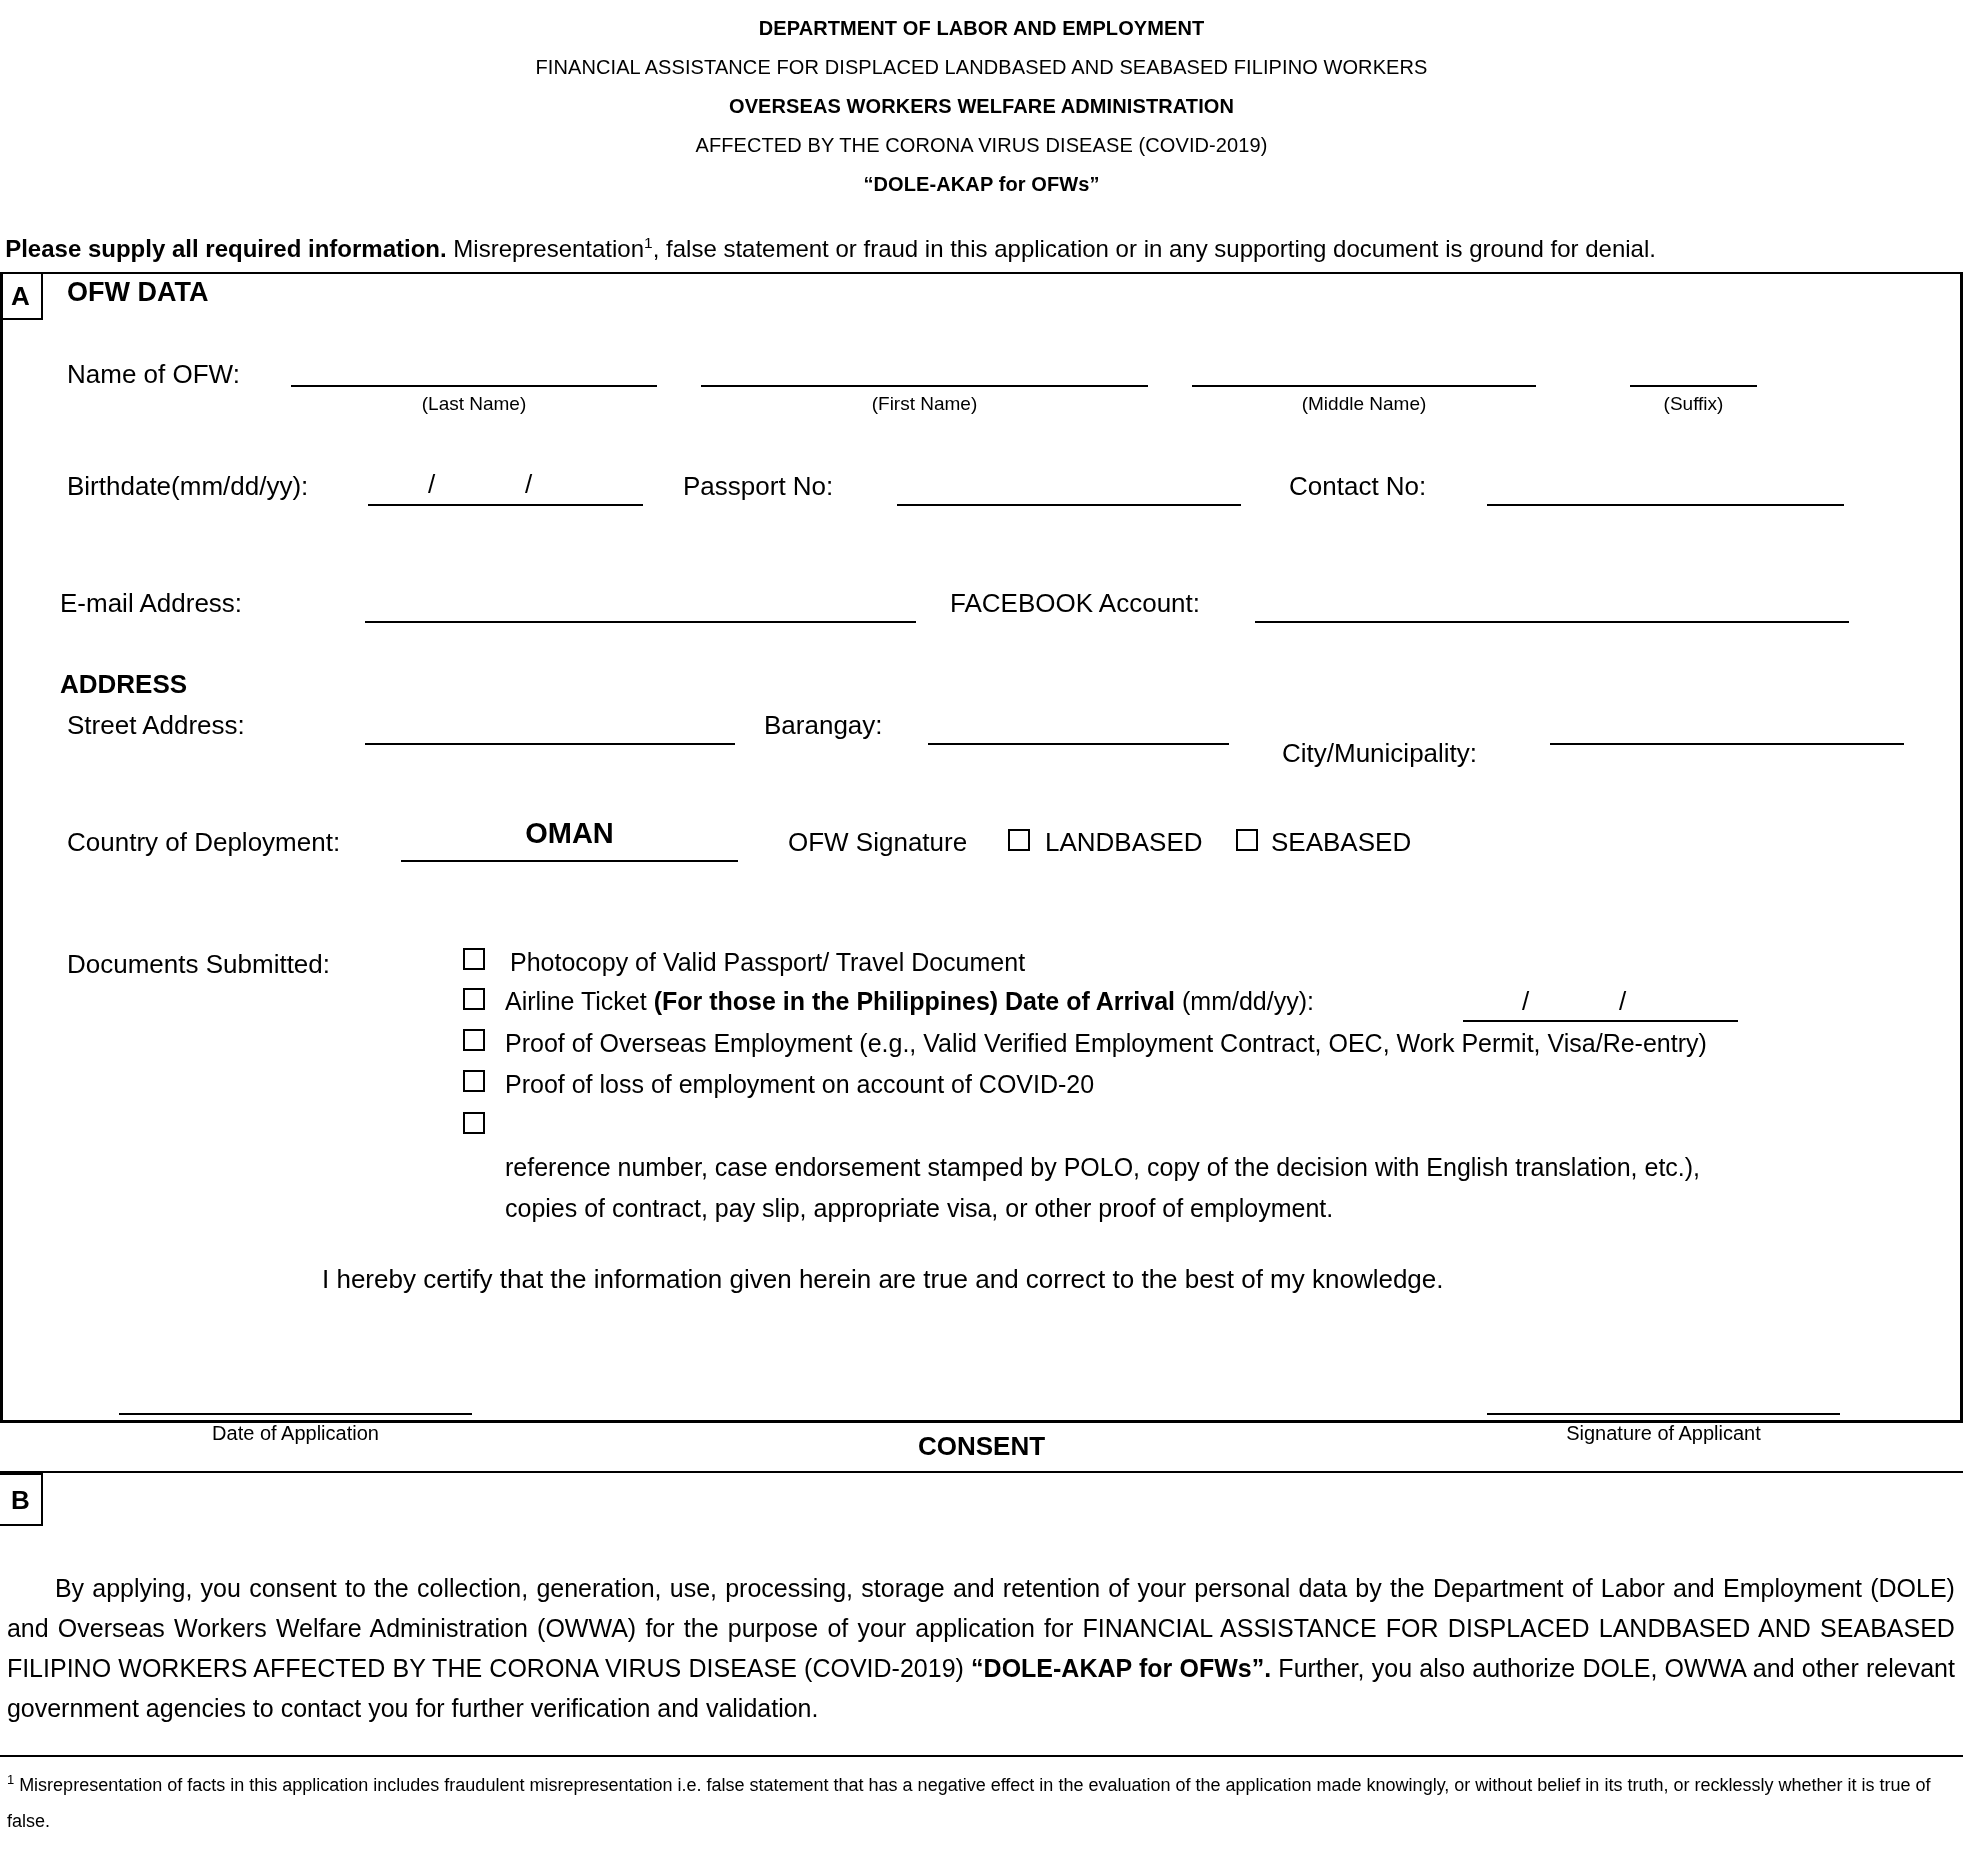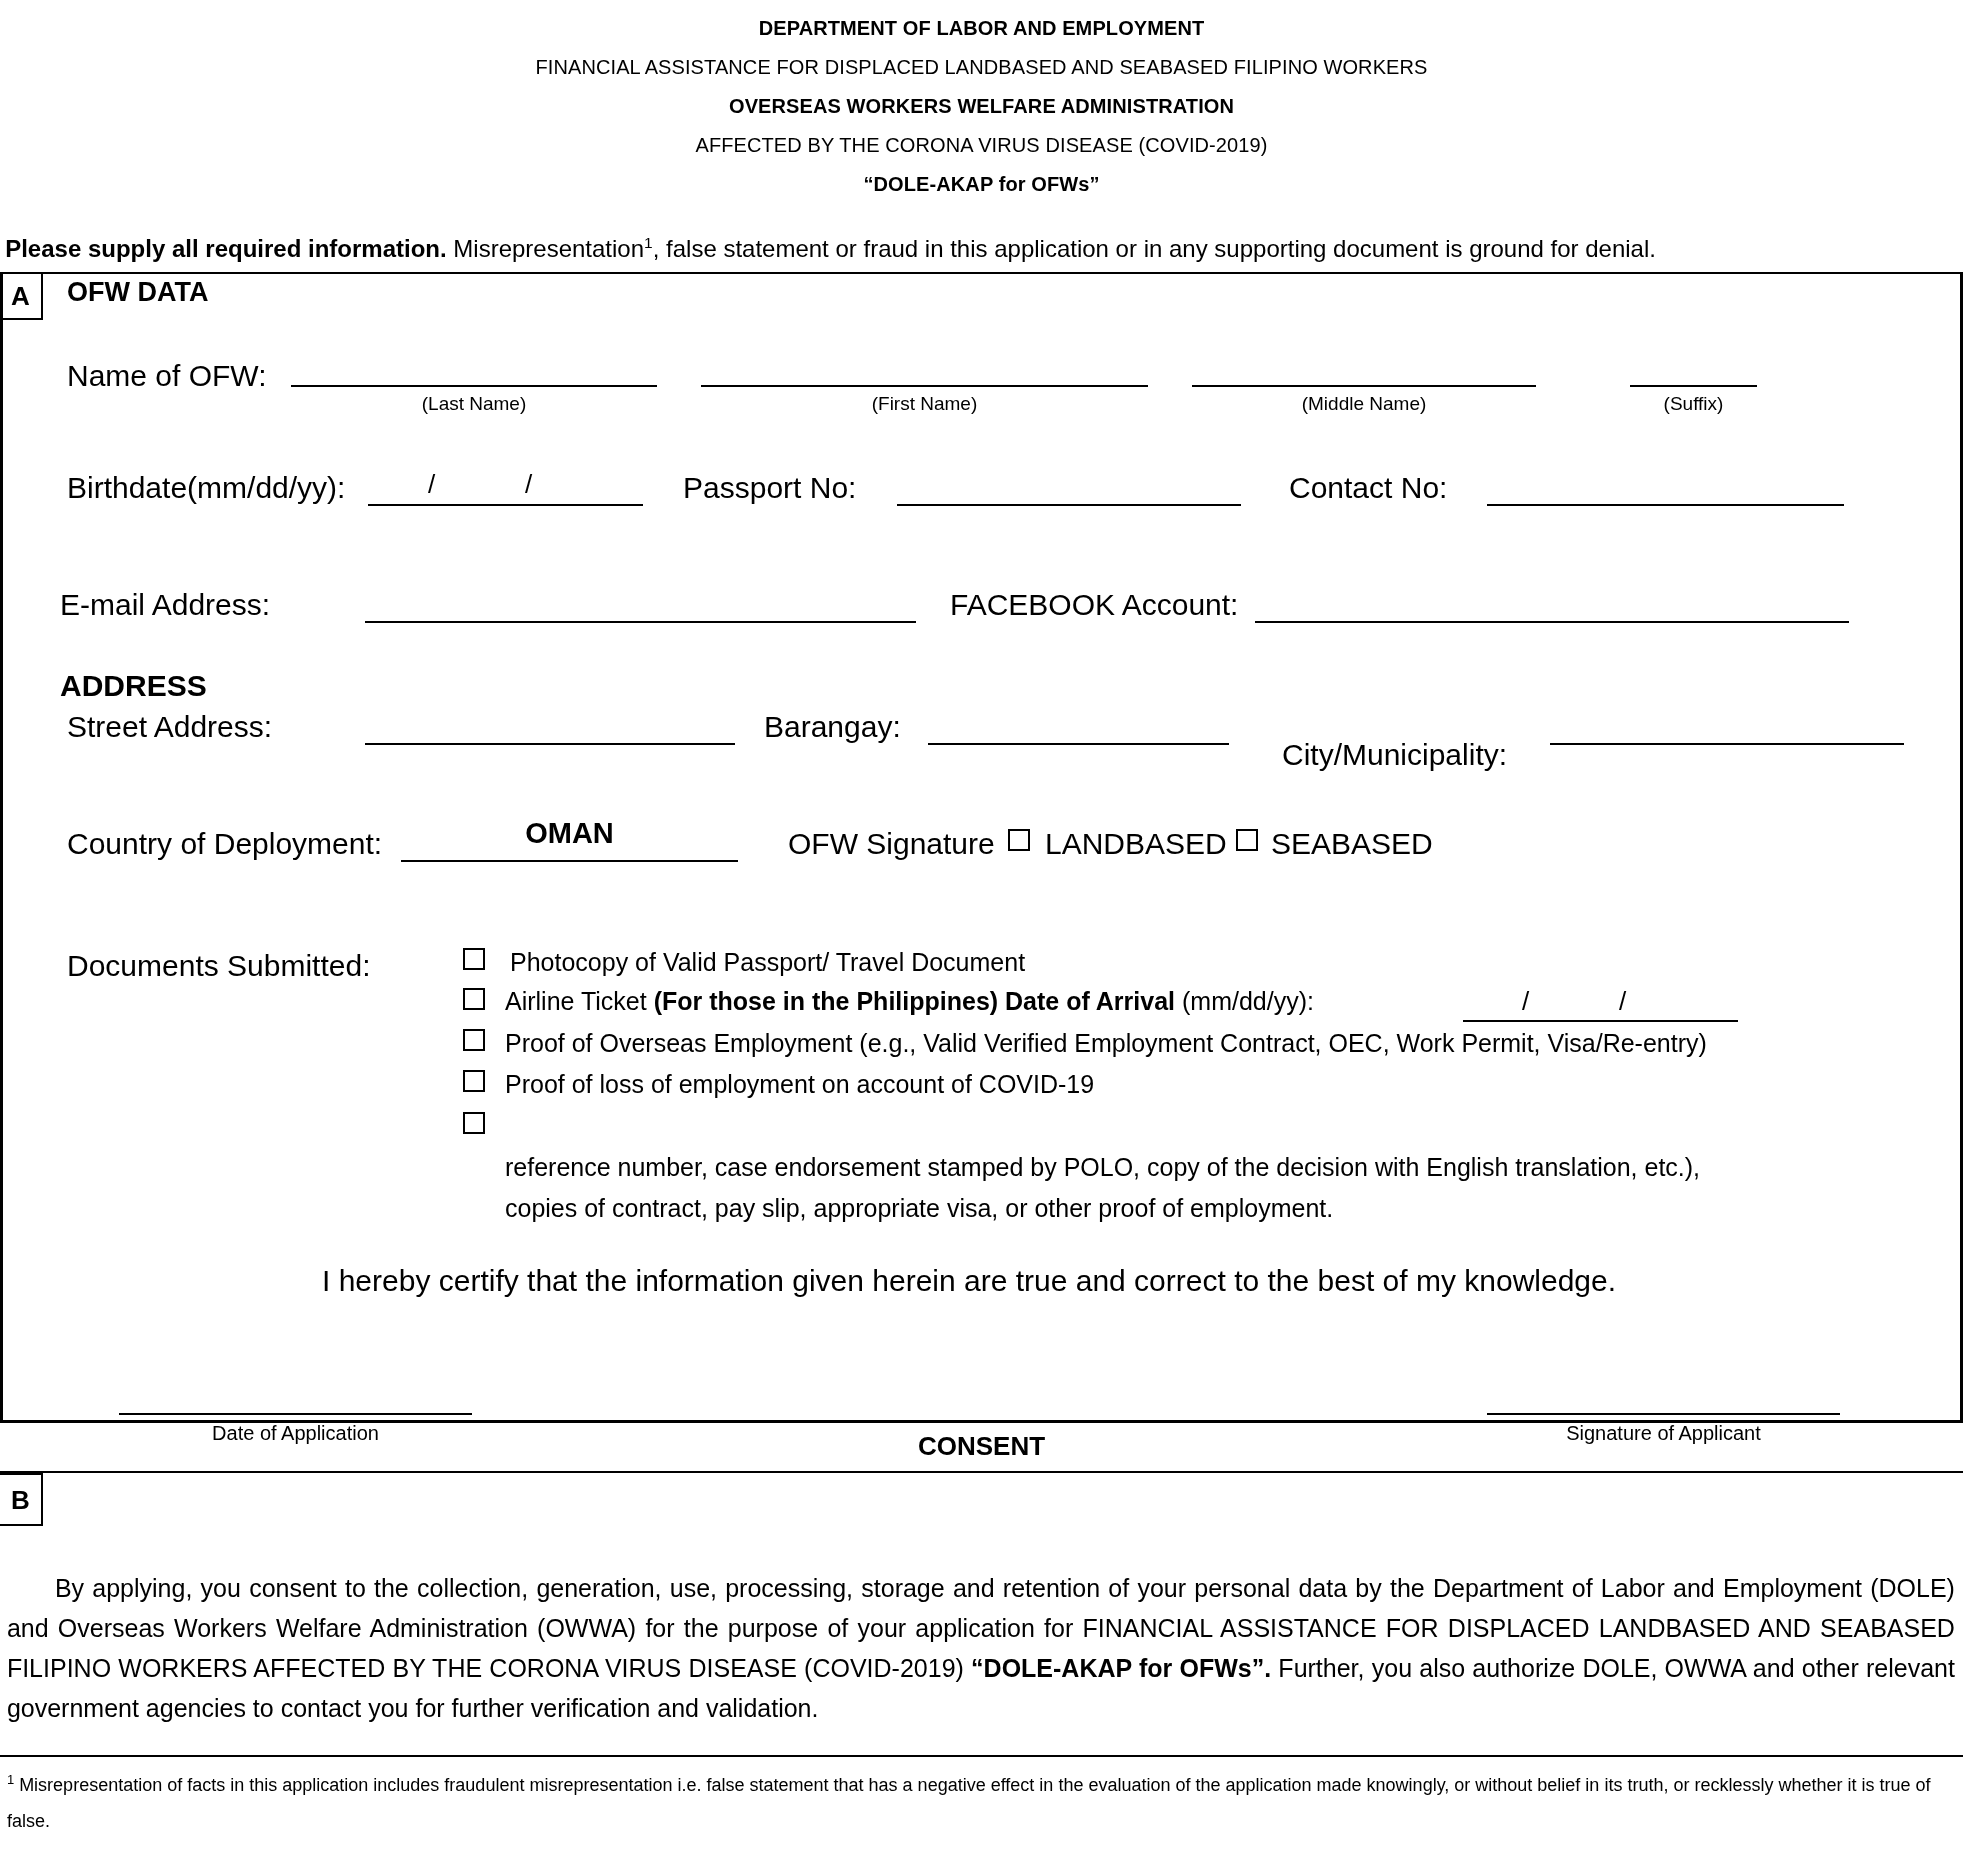"Name of OFW:" .lbl { font-size: 30px -> 26px }
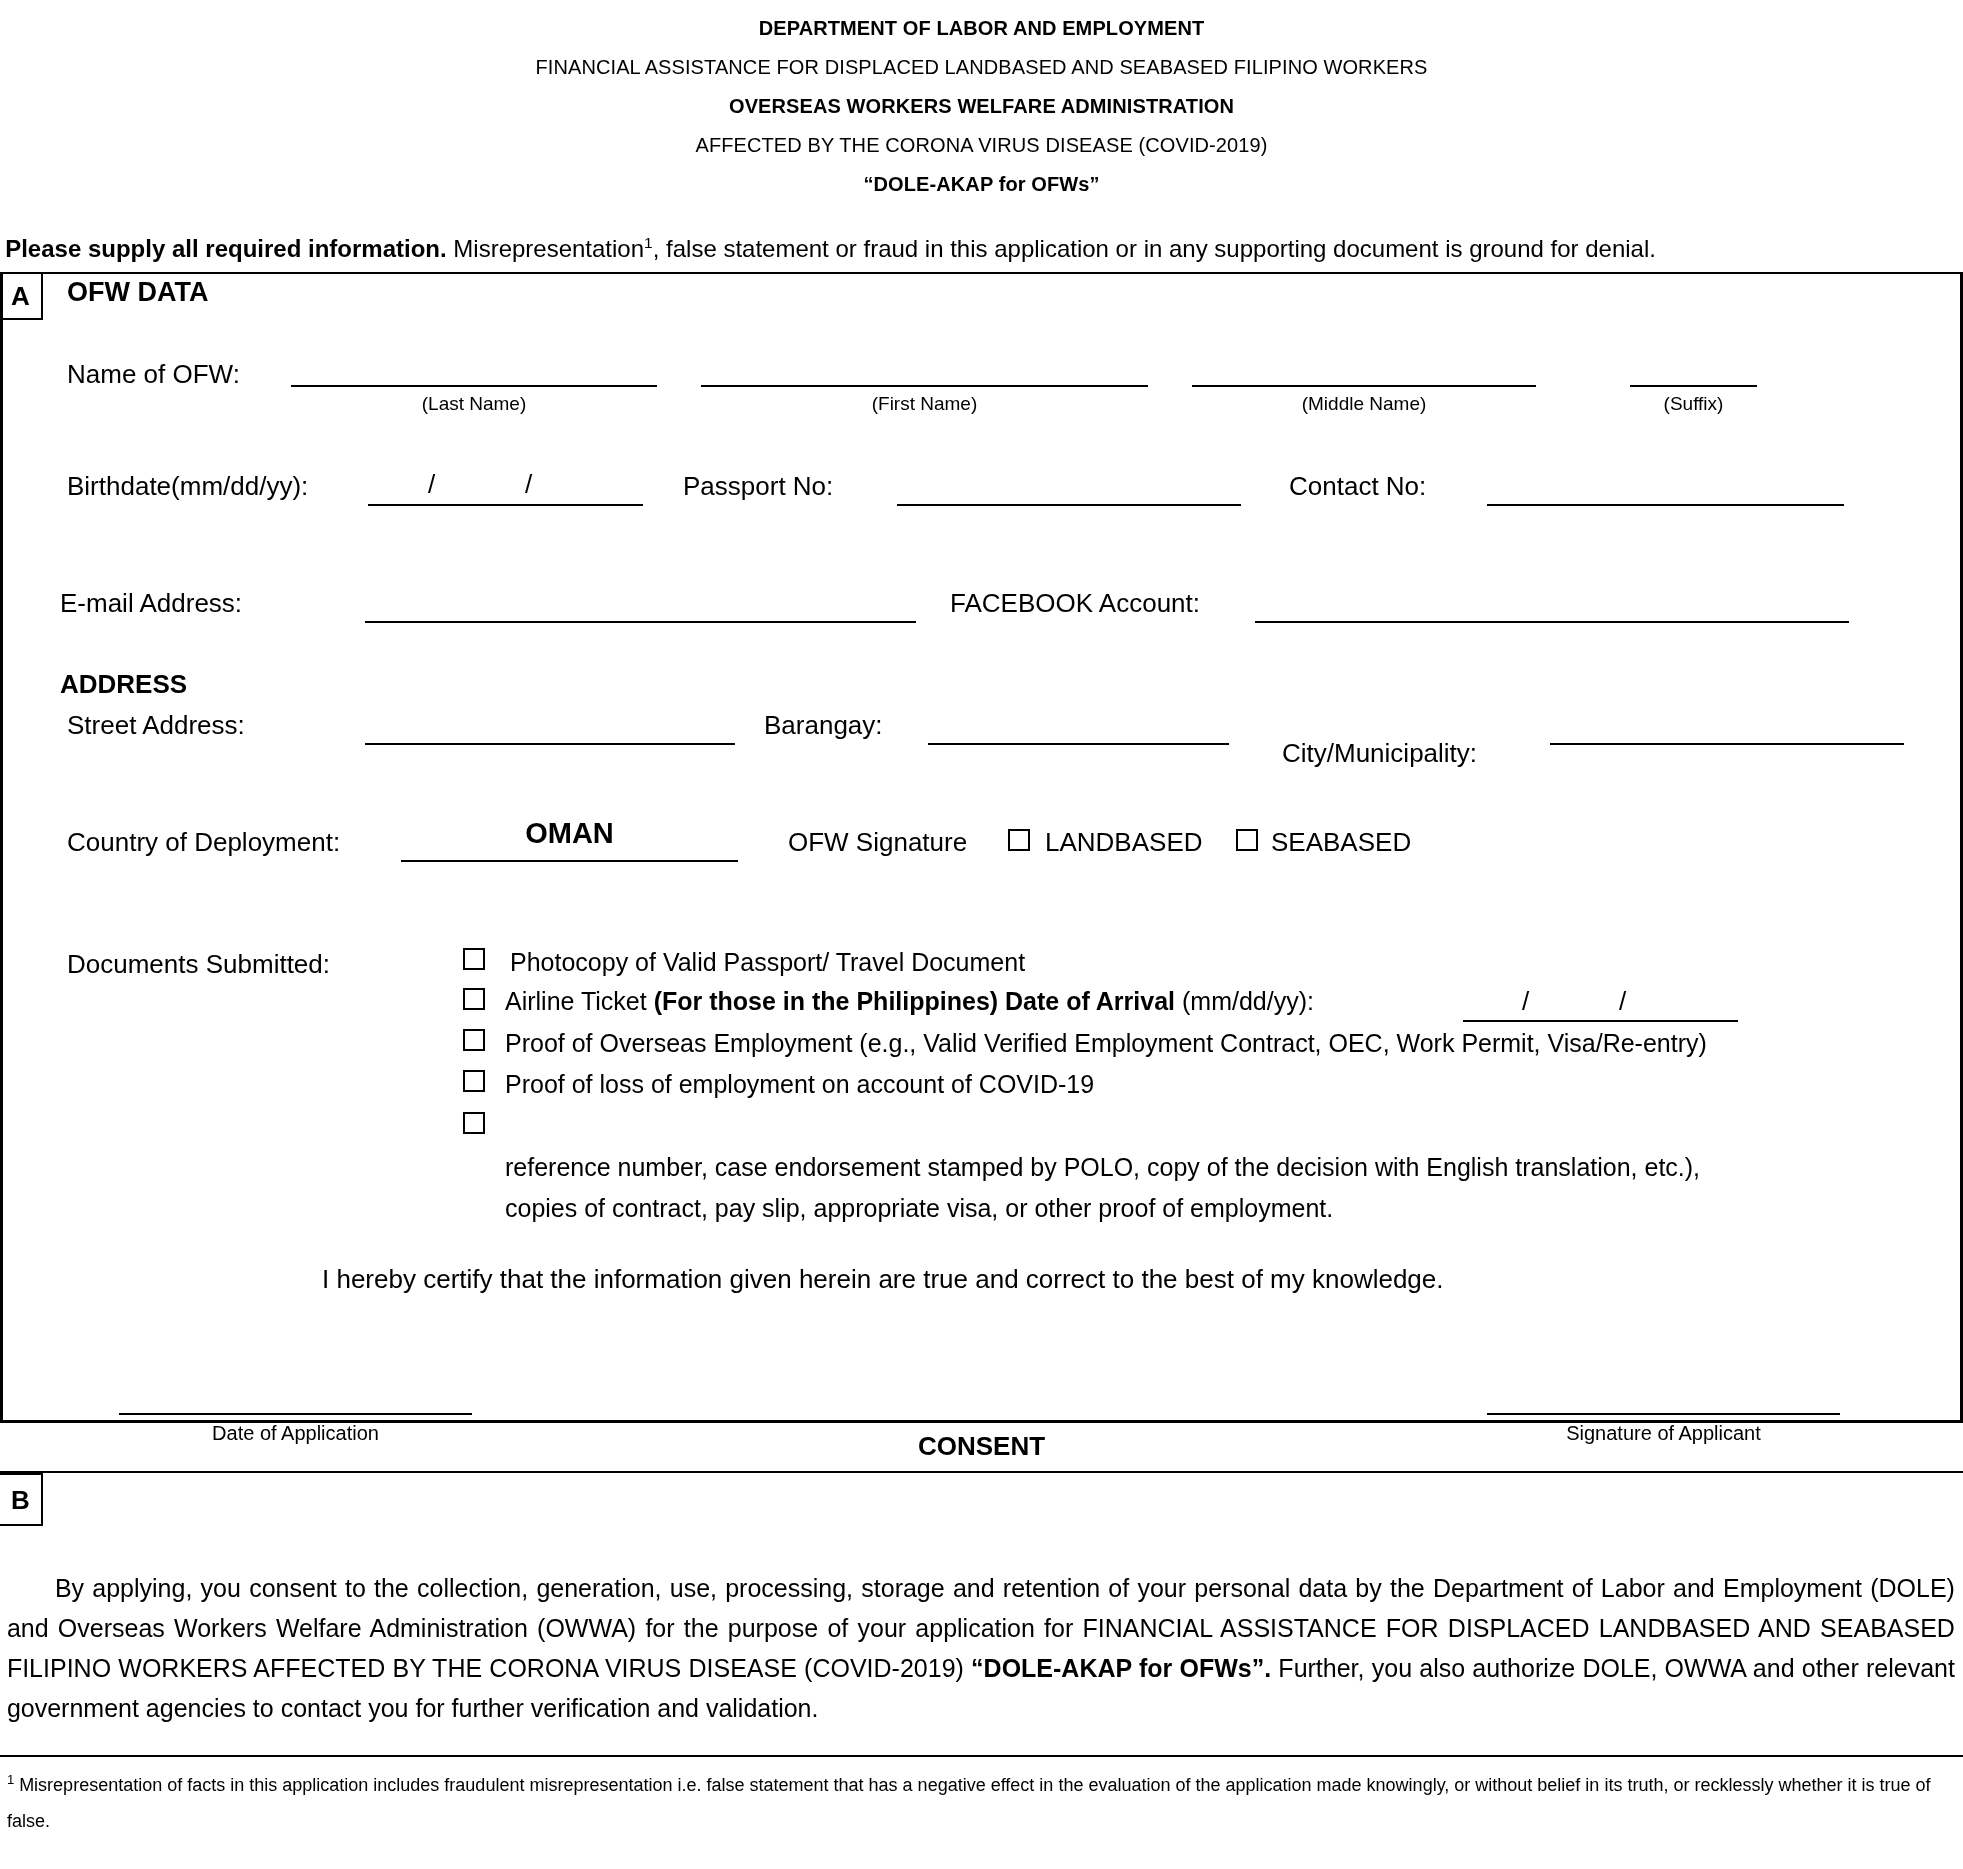"Proof of loss of employment" span { text: COVID-19 -> COVID-20 }
